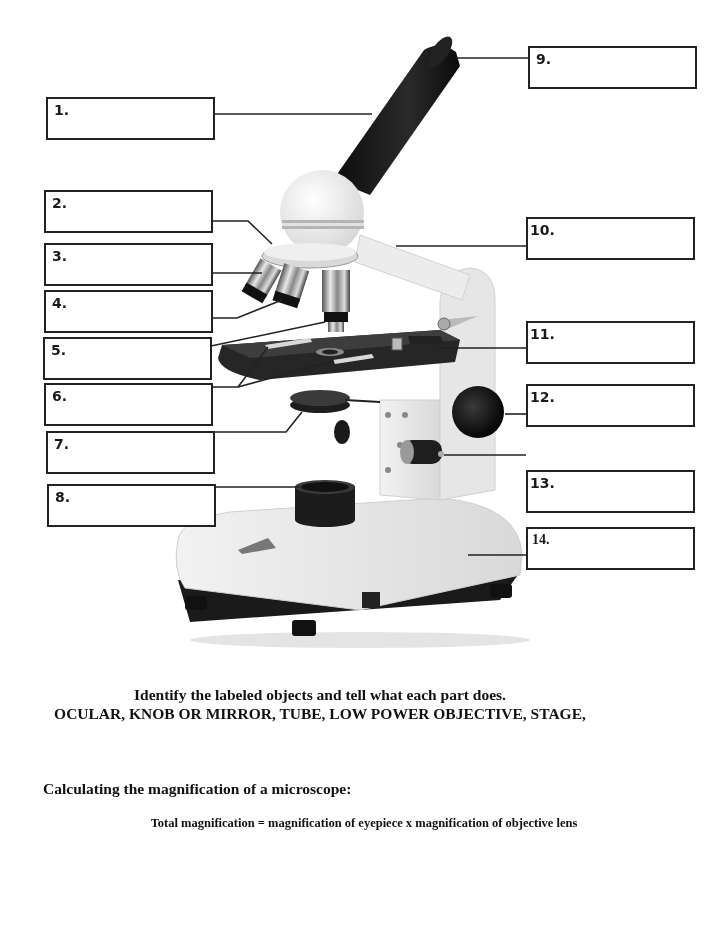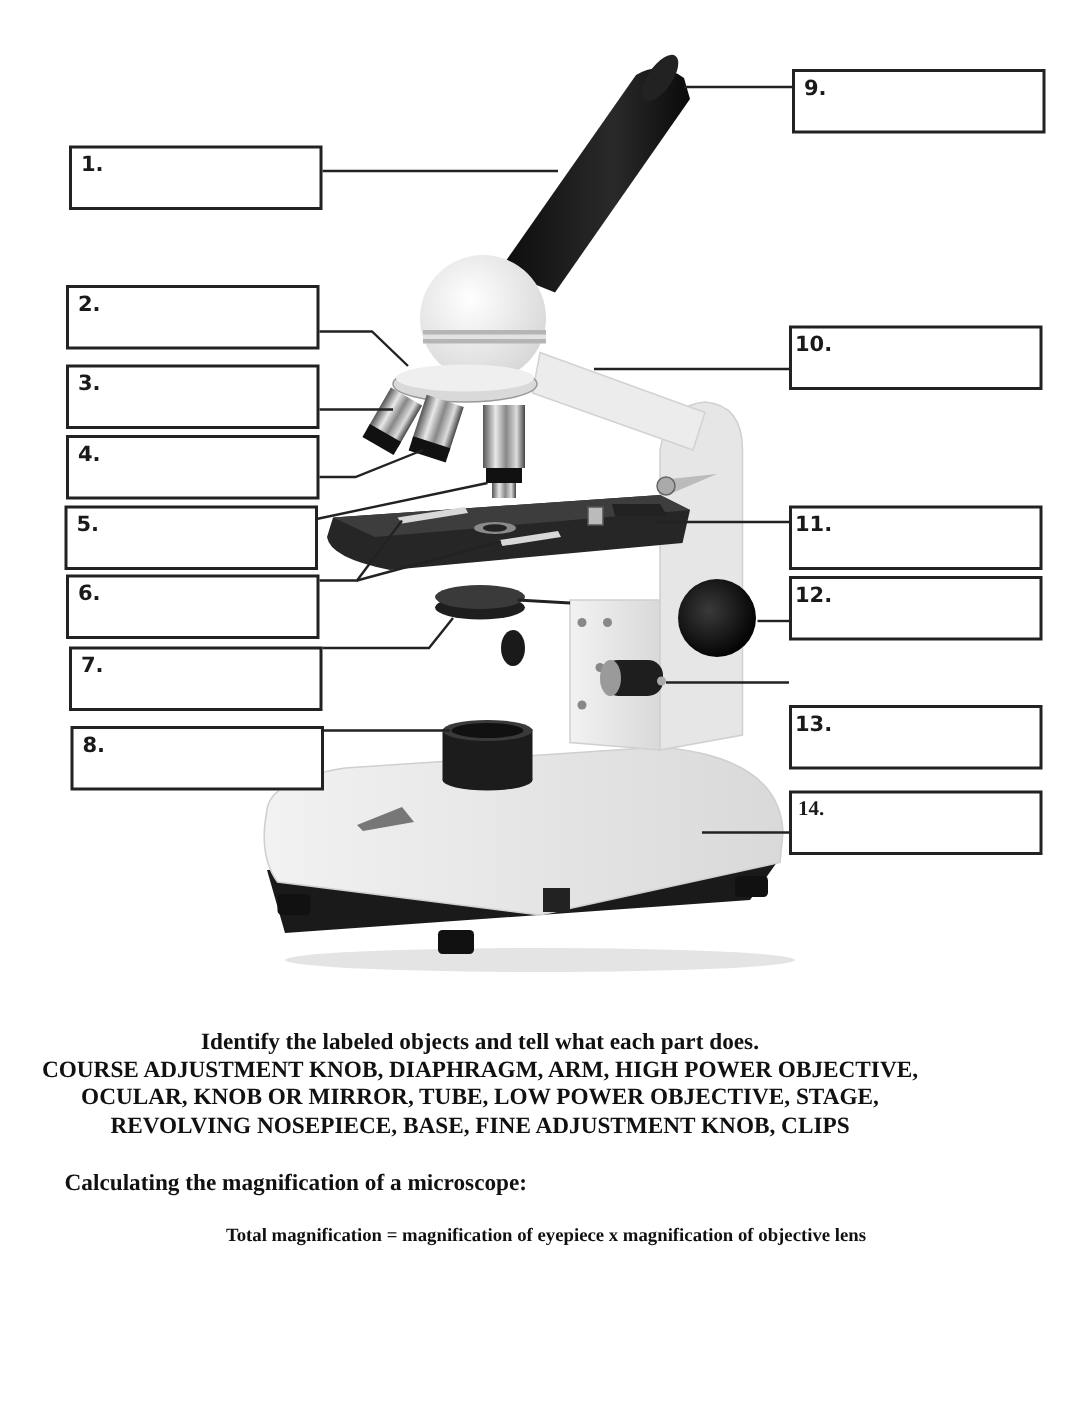"11." div.label-box { margin-top: 16px -> none }
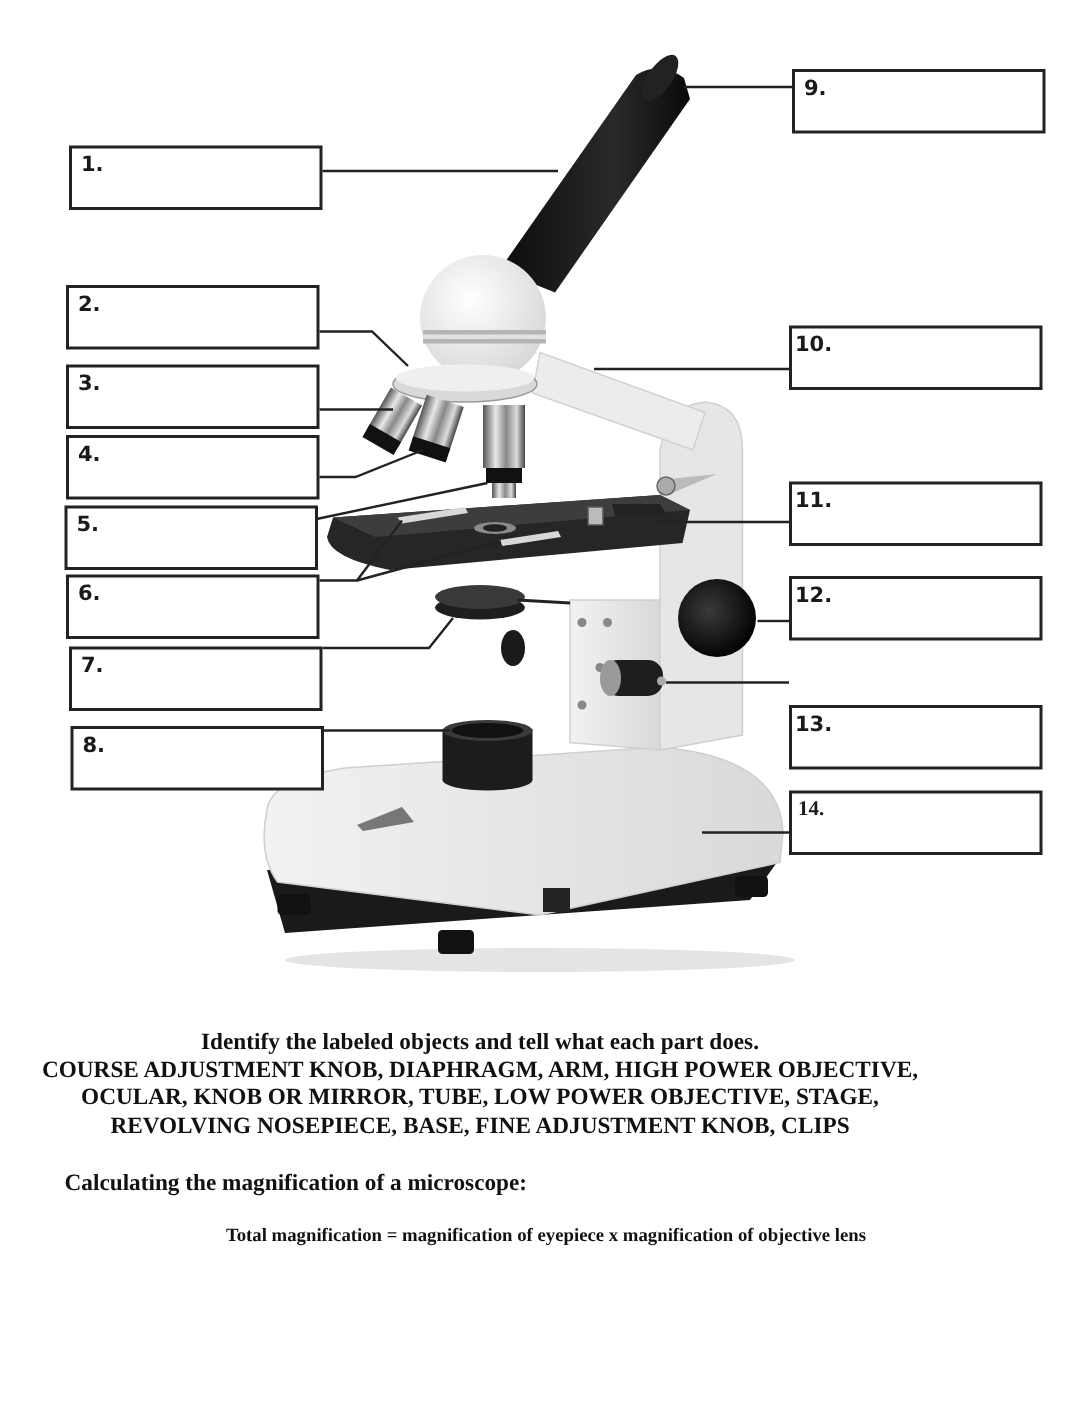"COURSE ADJUSTMENT KNOB, DIAPHRAGM, ARM," div { html: <div>COURSE ADJUSTMENT KNOB, DIAPHRAGM, ARM, HIGH POWER OBJECTIVE,</div> -> none }
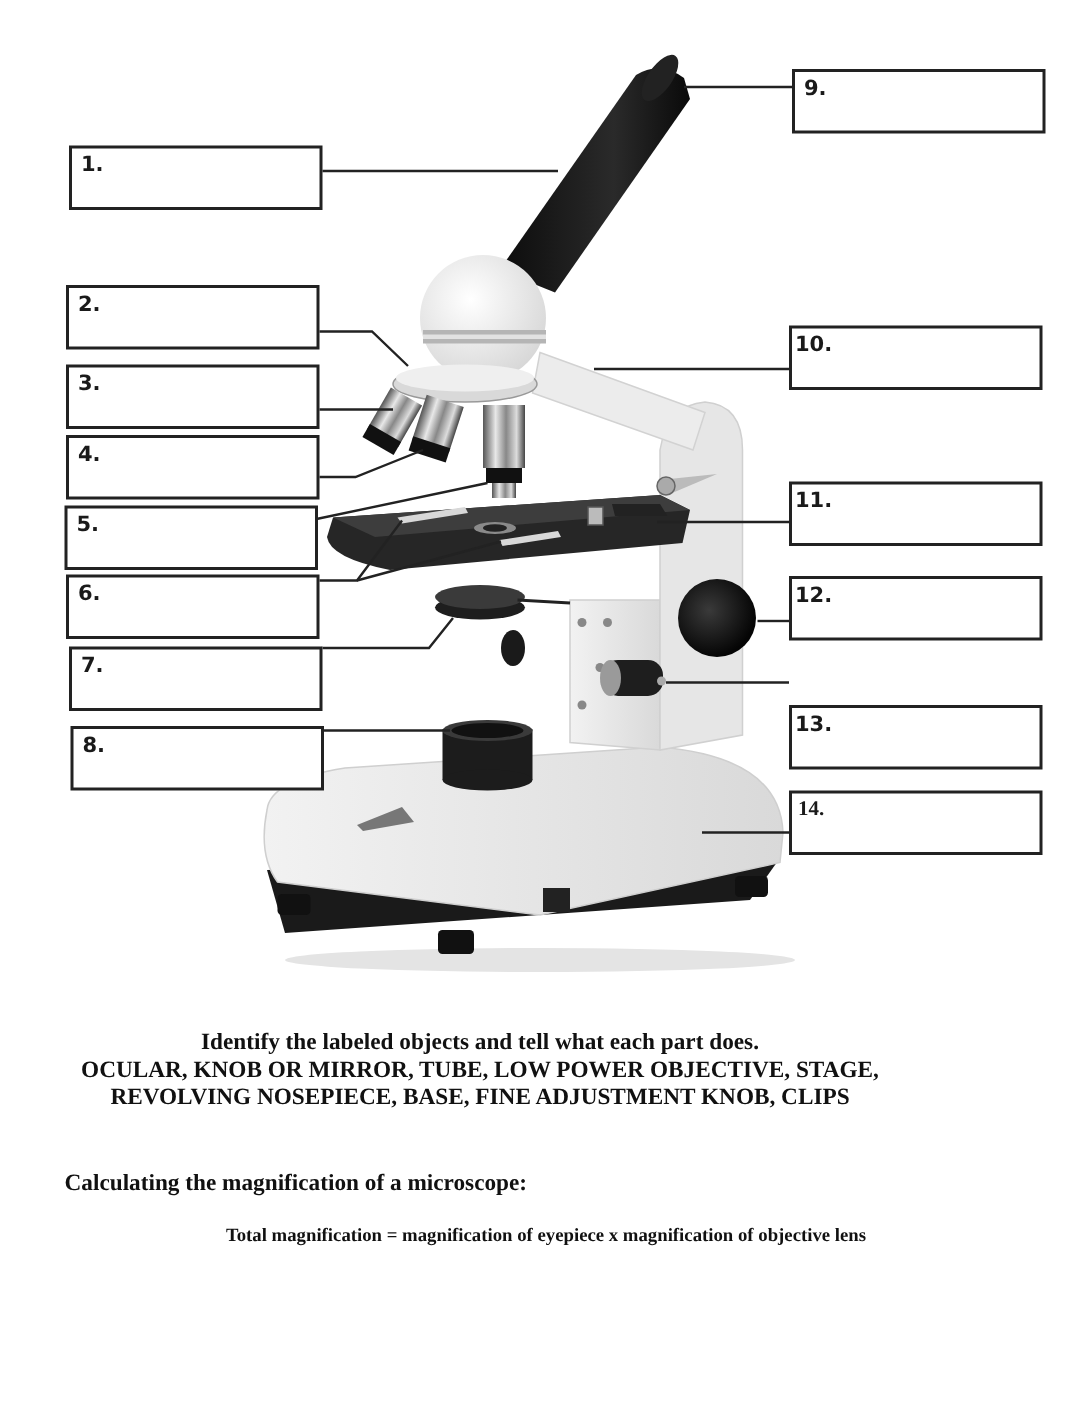"REVOLVING NOSEPIECE, BASE, FINE" div { html: <div>REVOLVING NOSEPIECE, BASE, FINE ADJUSTMENT KNOB, CLIPS</div> -> none }
